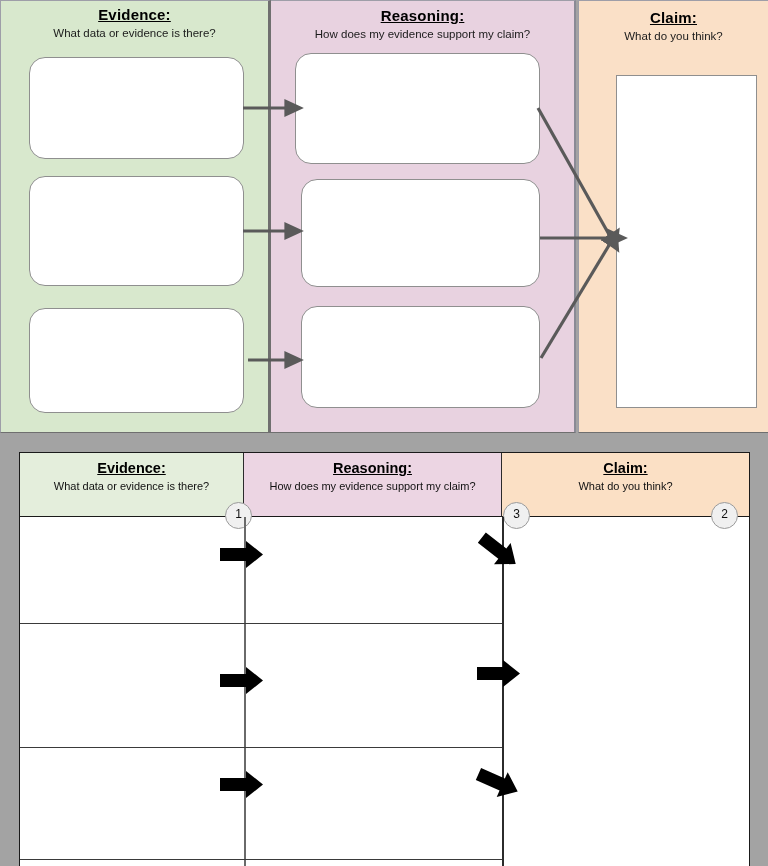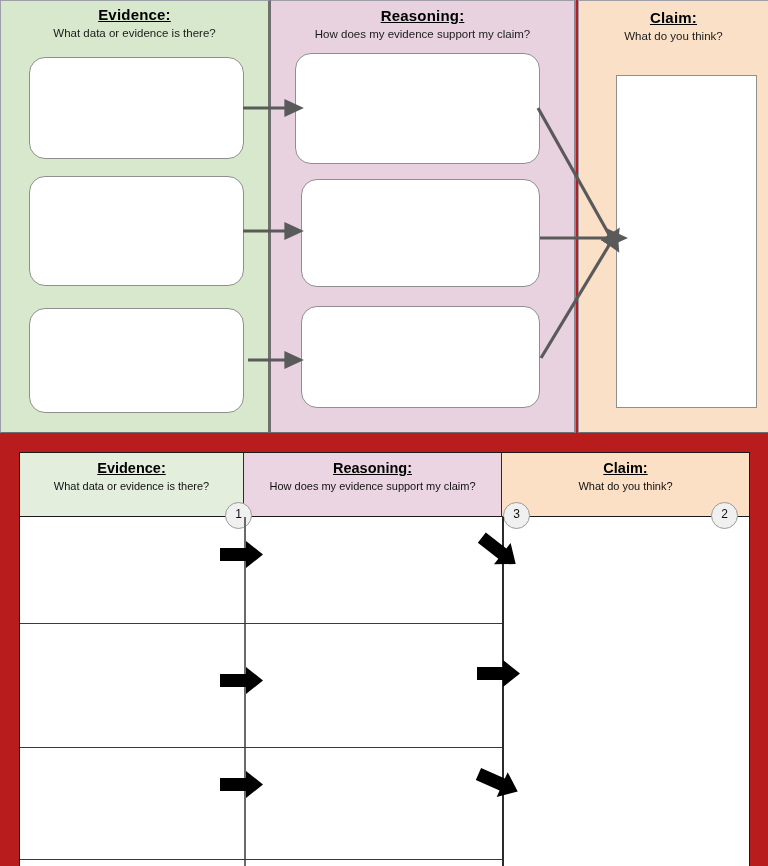"Evidence:" #page { background: #b91c1c -> #a3a3a3 }
